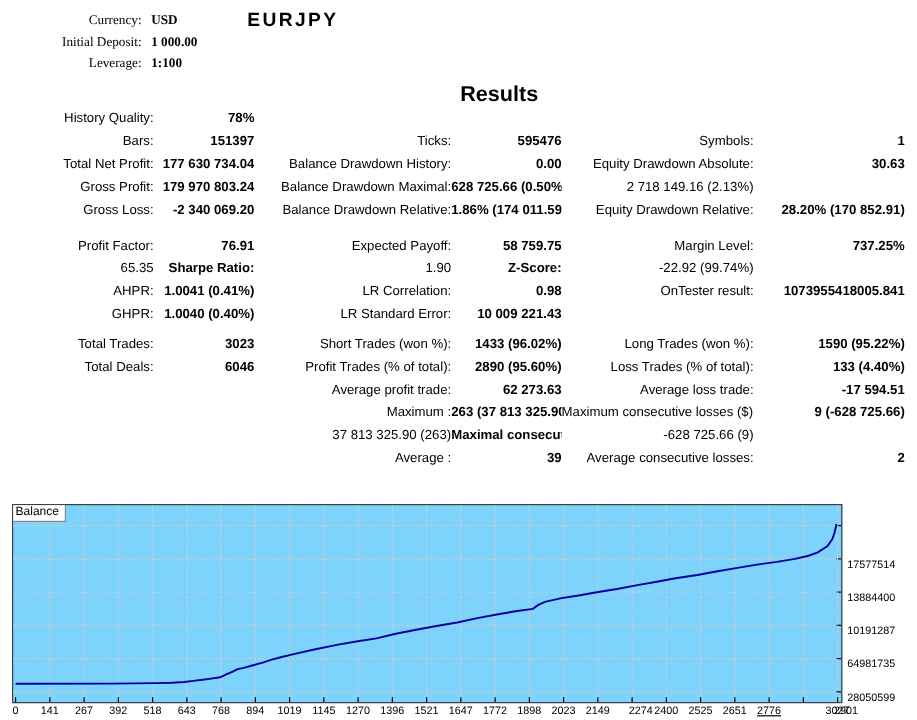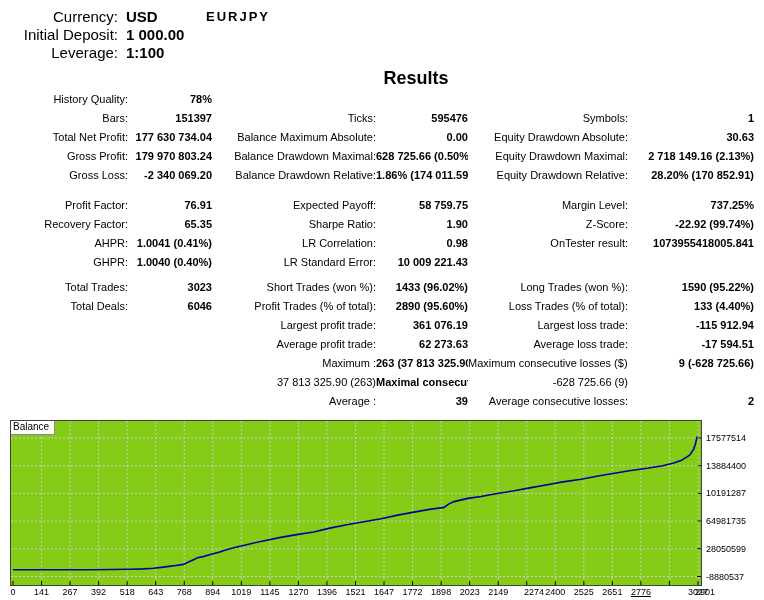"Currency:" .hdr-row { font-family: none -> Liberation Serif, serif; font-size: 15px -> 11px }
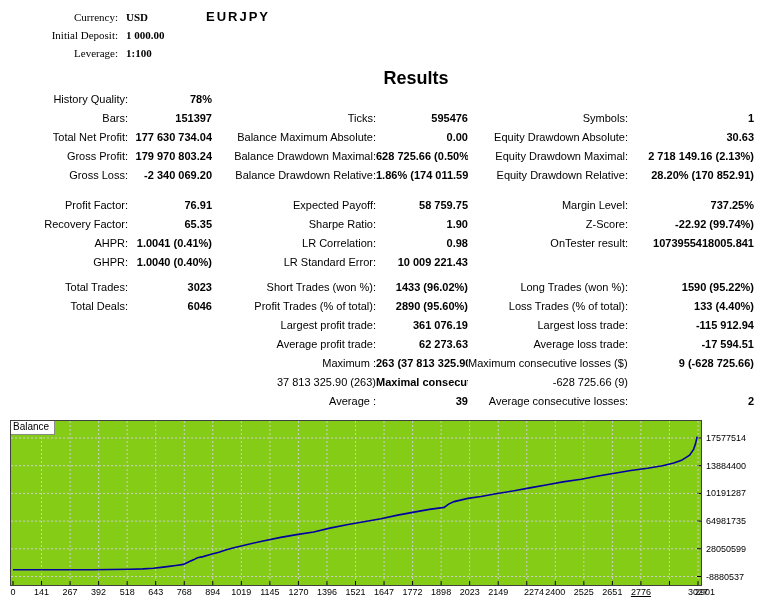"EURJPY" #symbol-title { font-size: 13px -> 16px }
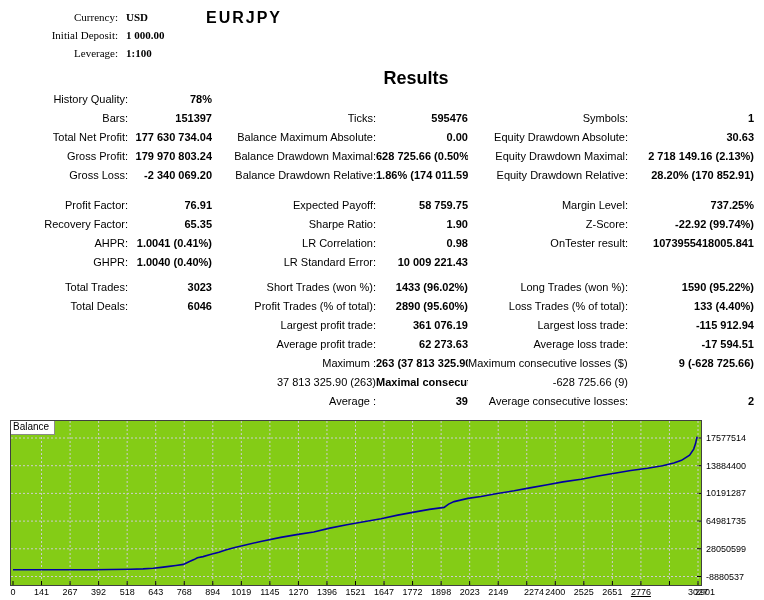"Balance Maximum Absolute:" div { text: Maximum Absolute -> Drawdown History }
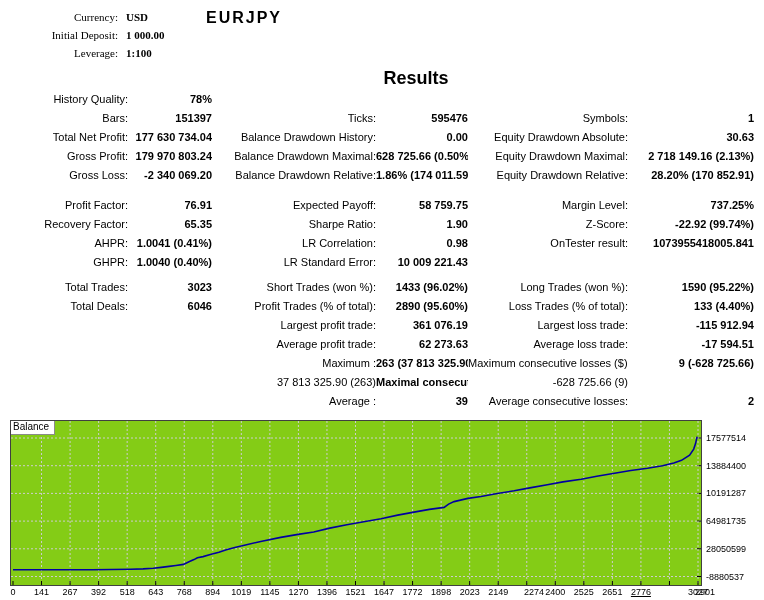"Equity Drawdown Maximal:" div { html: <div>Equity Drawdown Maximal:</div> -> none }
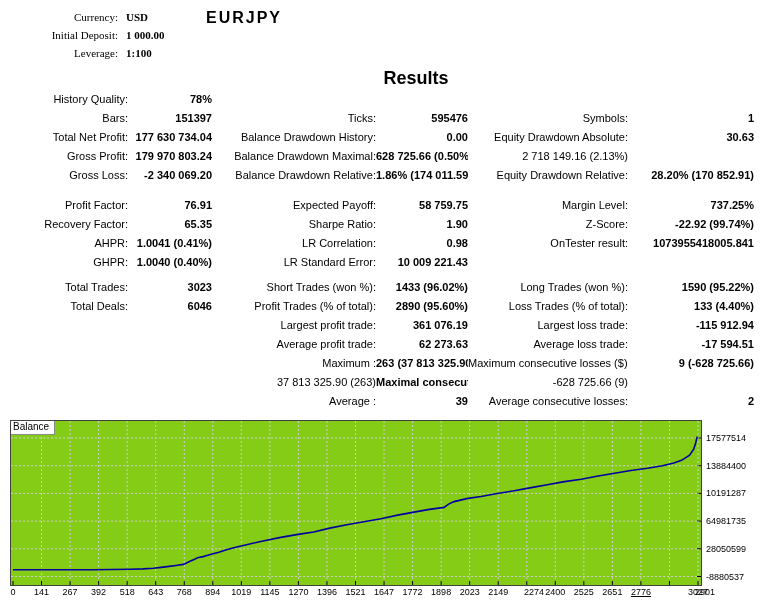"Recovery Factor:" div { html: <div>Recovery Factor:</div> -> none }
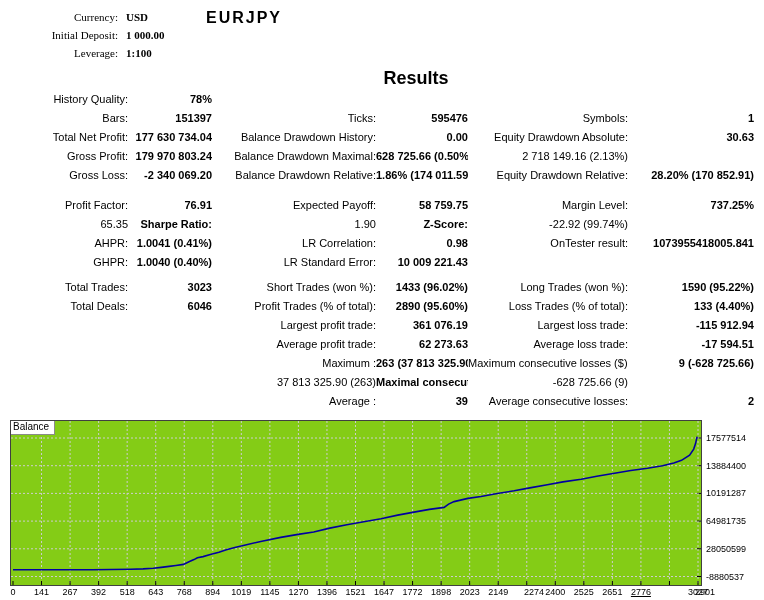"Largest profit trade:" div.stat-row { html: <div> <div></div> <div></div> <div>Largest profit trade:</div> <div>361 076.19</div> <div>Largest loss trade:</div> <div>-115 912.94</div> </div> -> none }
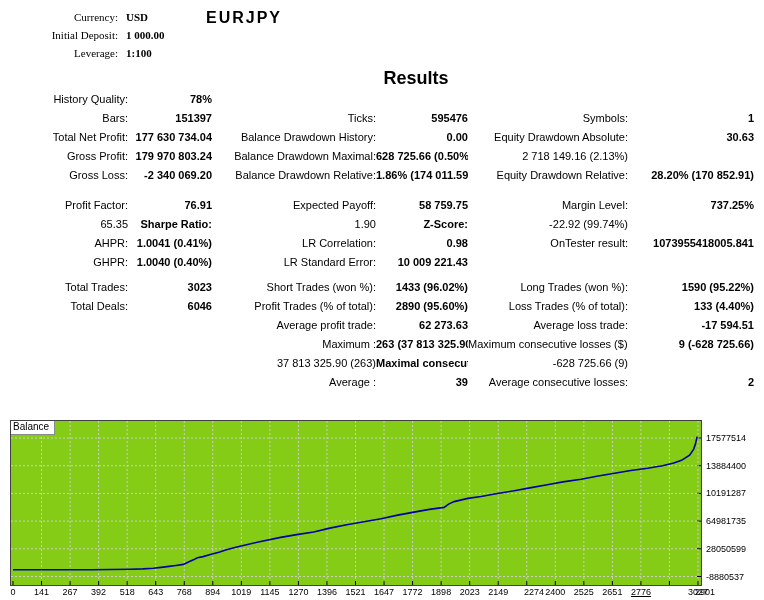"Balance" #chart { background: #84cc16 -> #7dd3fc }
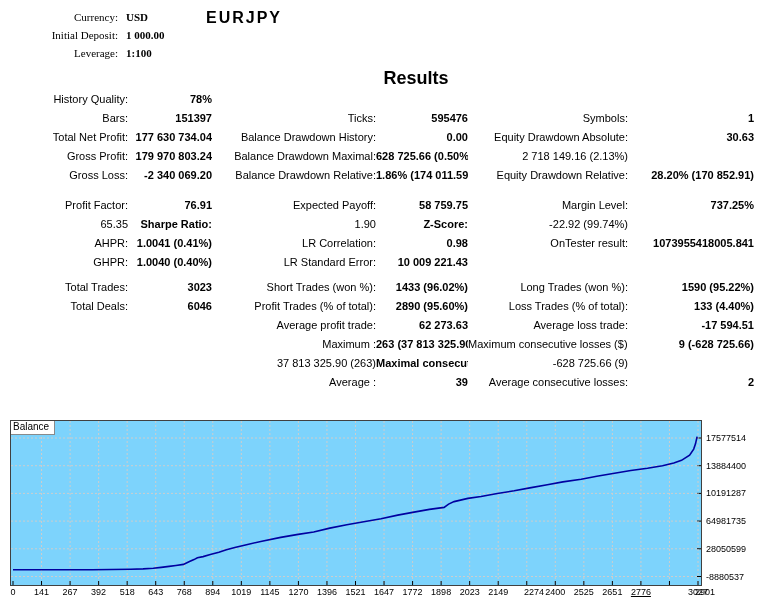"17577514" .y-label { margin-top: none -> 32px }
